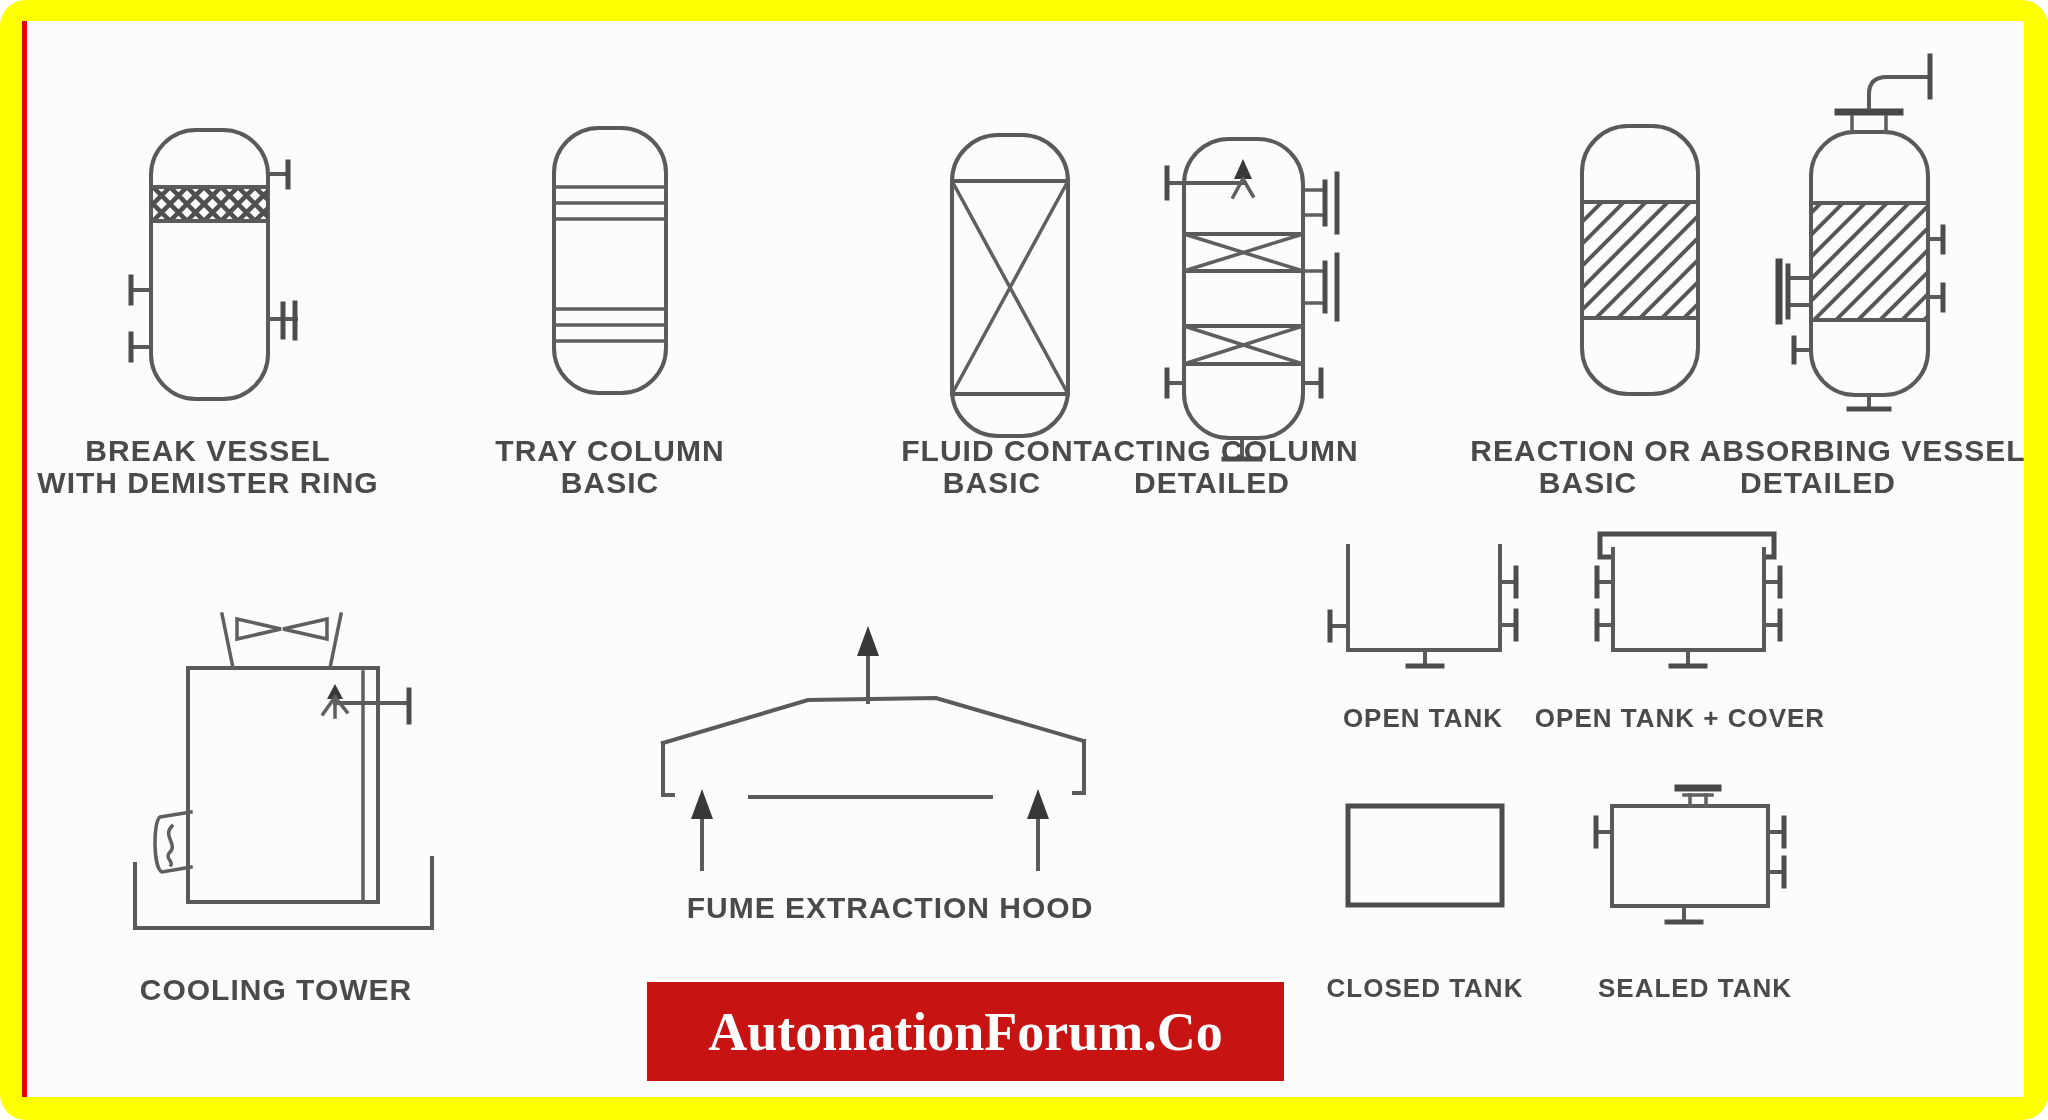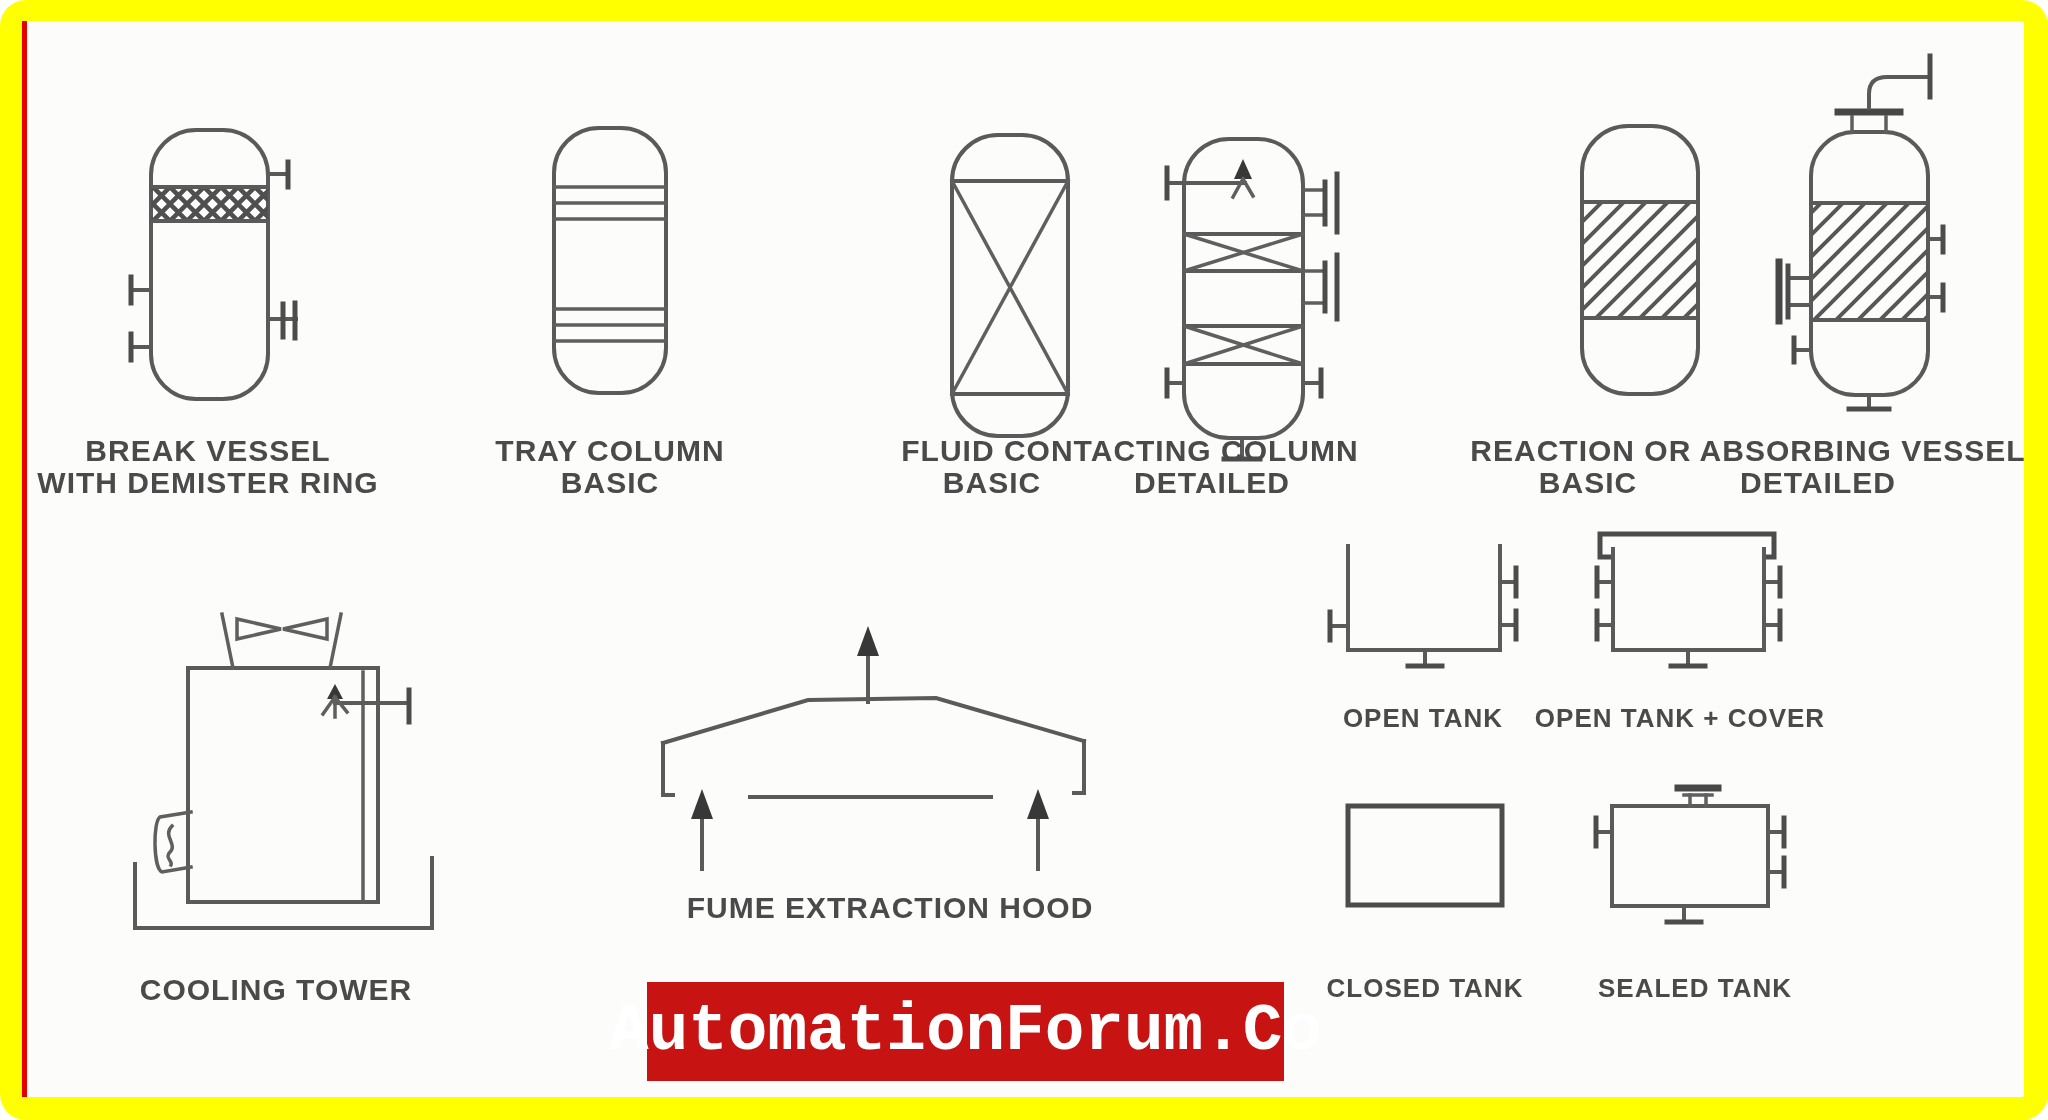"AutomationForum.Co" .banner span { font-family: Liberation Mono, monospace -> Liberation Serif, serif; font-size: 66px -> 54px }
